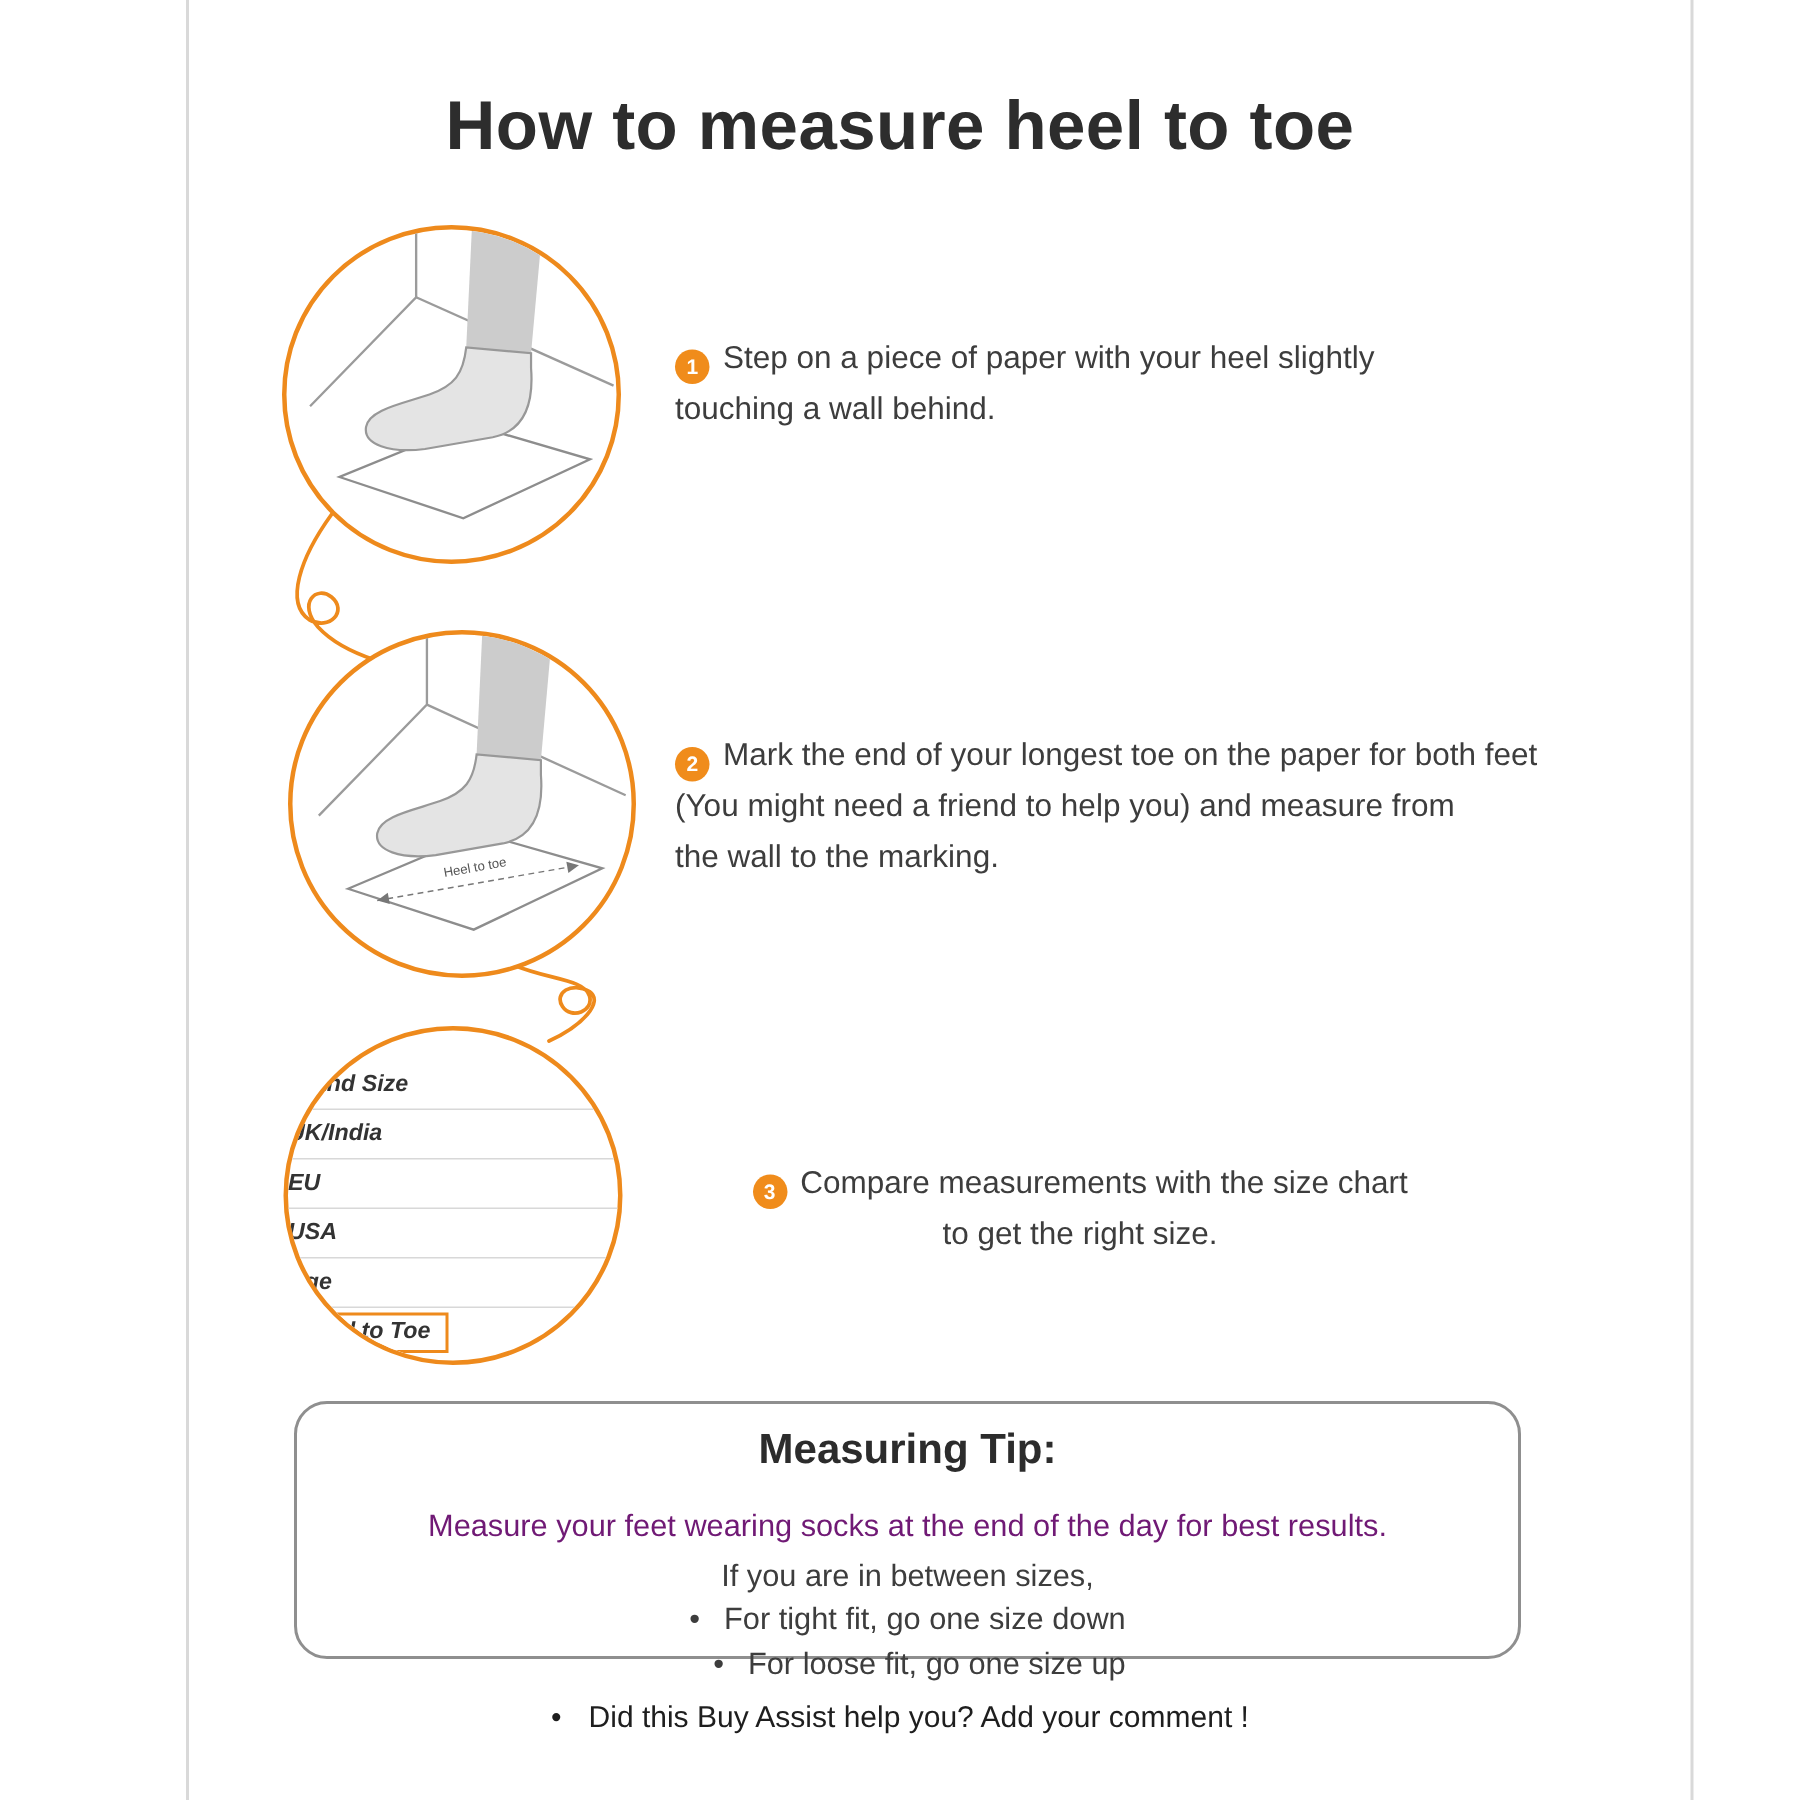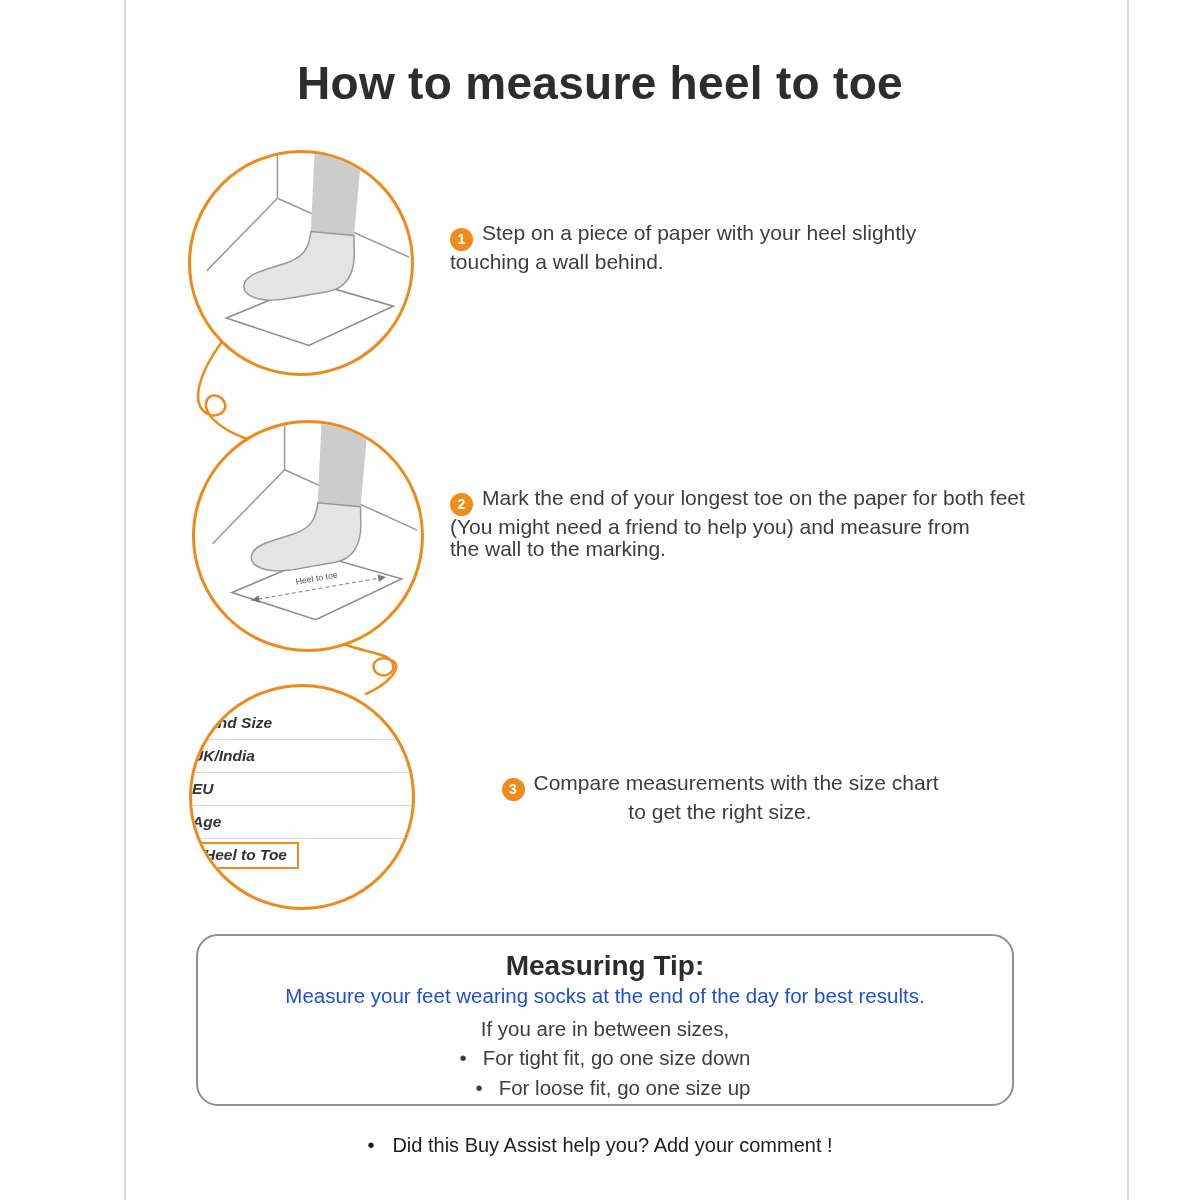"1 Step on a piece" .step { line-height: 22px -> 34px }
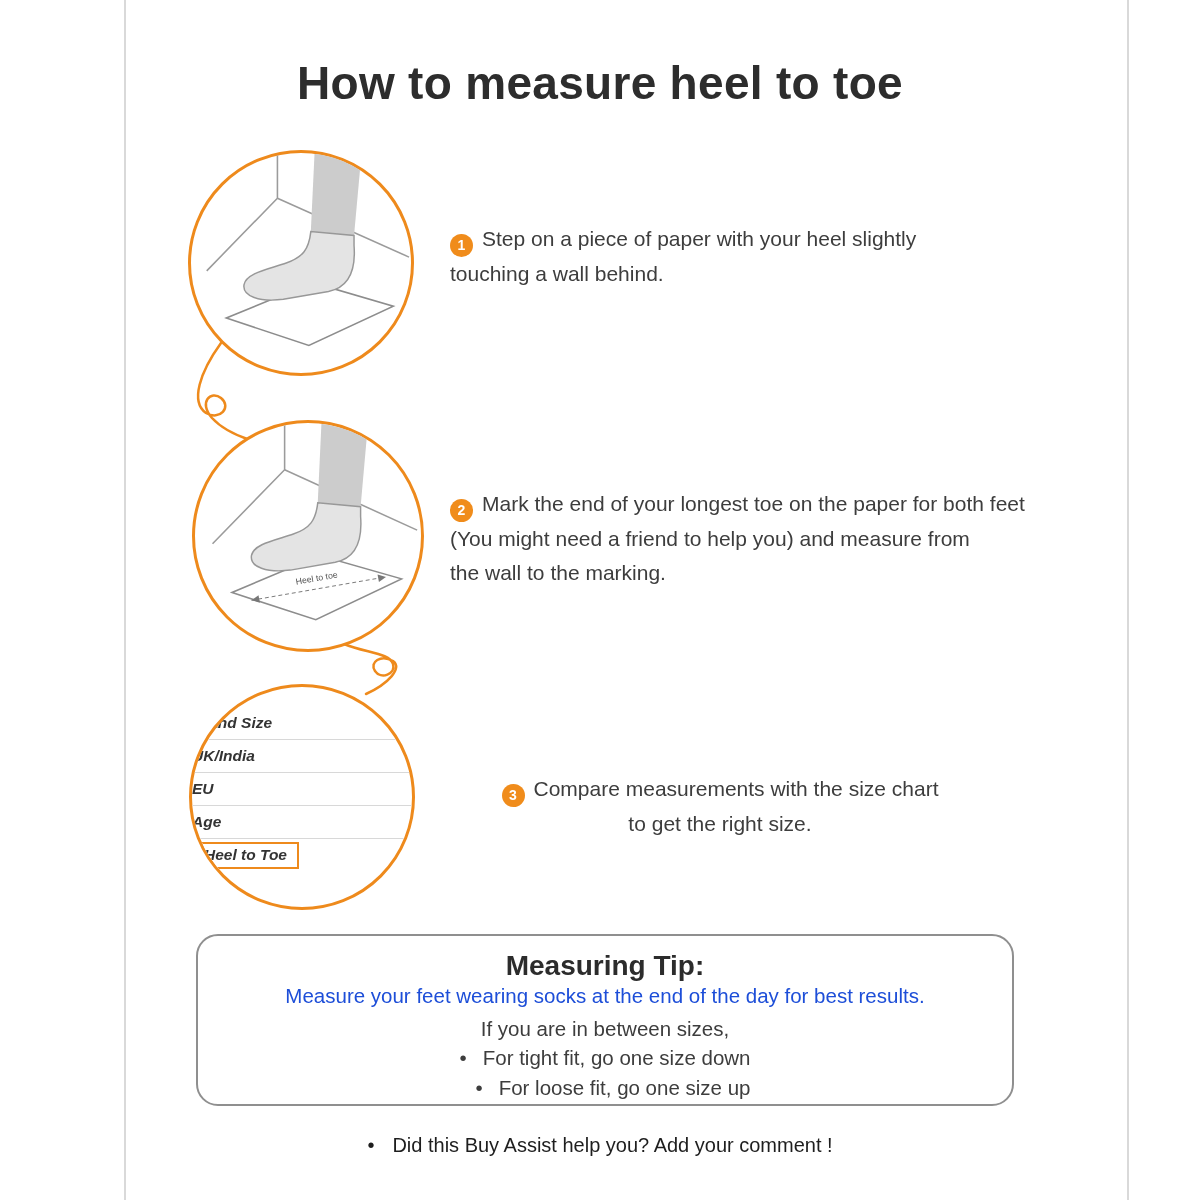"USA" div.size-row { html: none -> <div>USA</div> }
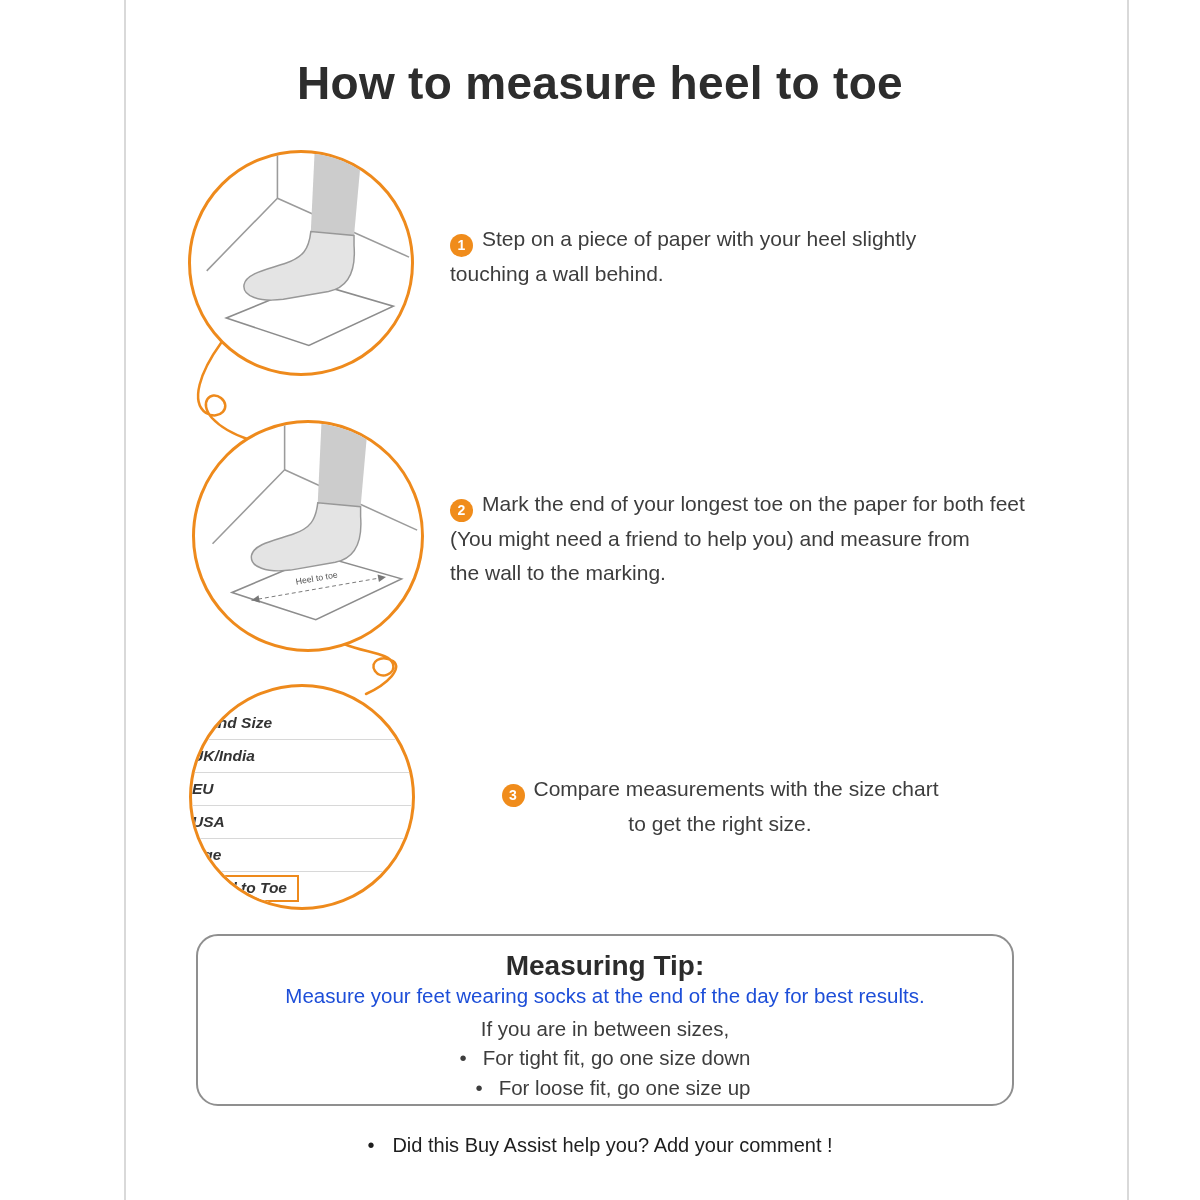"Measure your feet wearing socks" .tip-line { color: #1d4ed8 -> #701a75; margin-top: 2px -> 24px }
